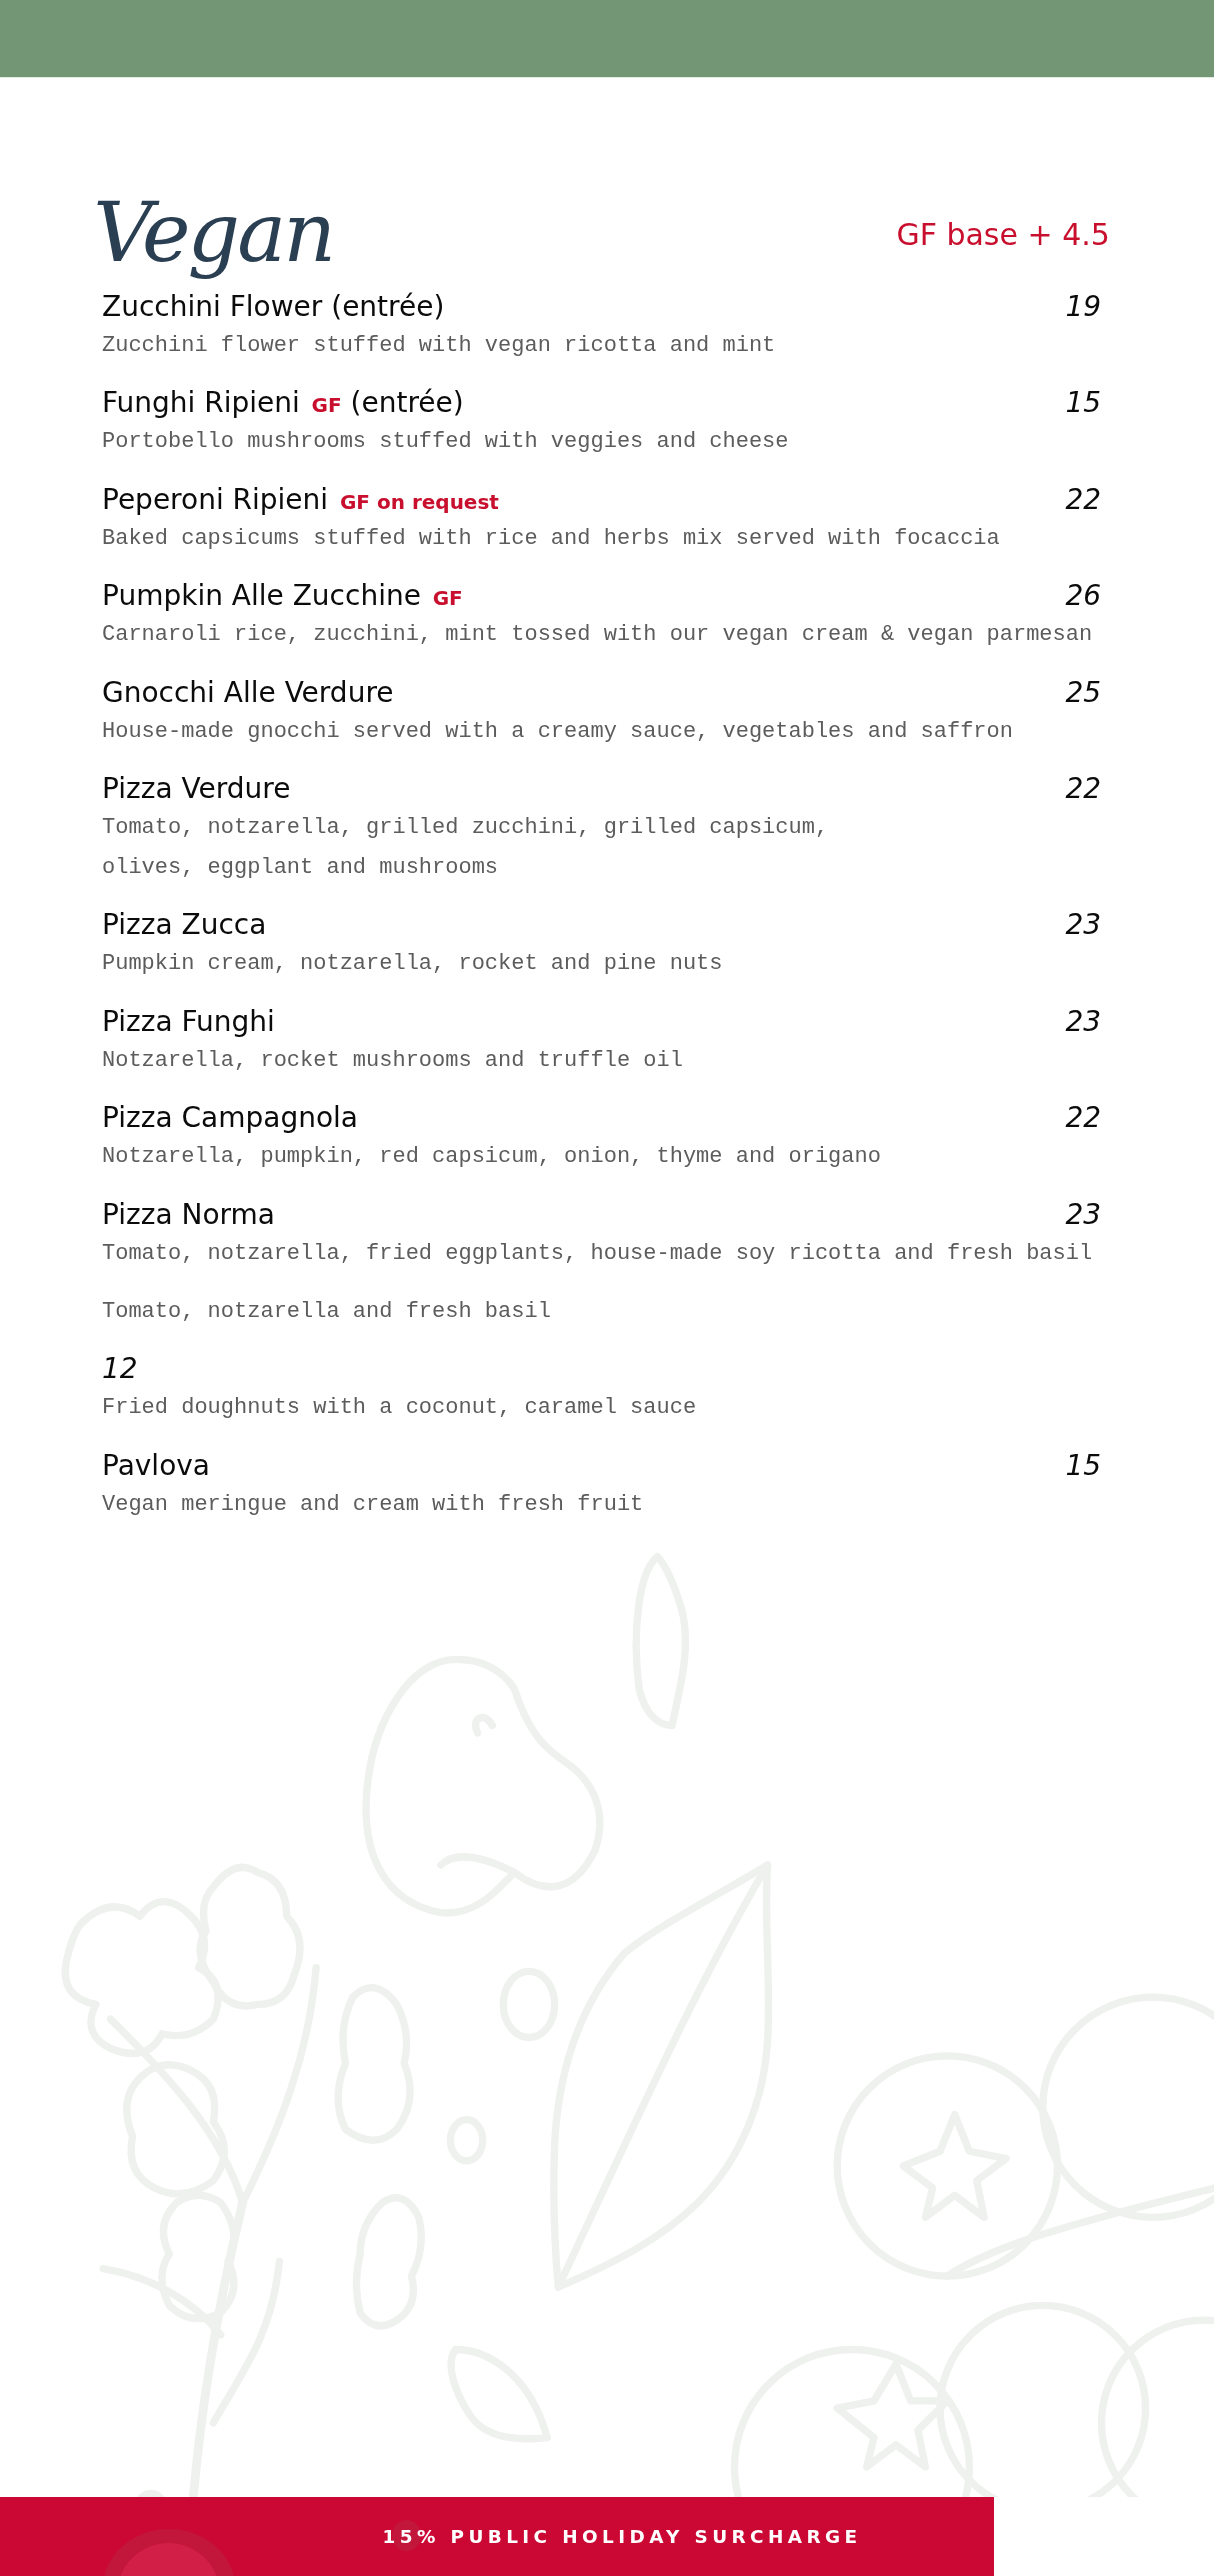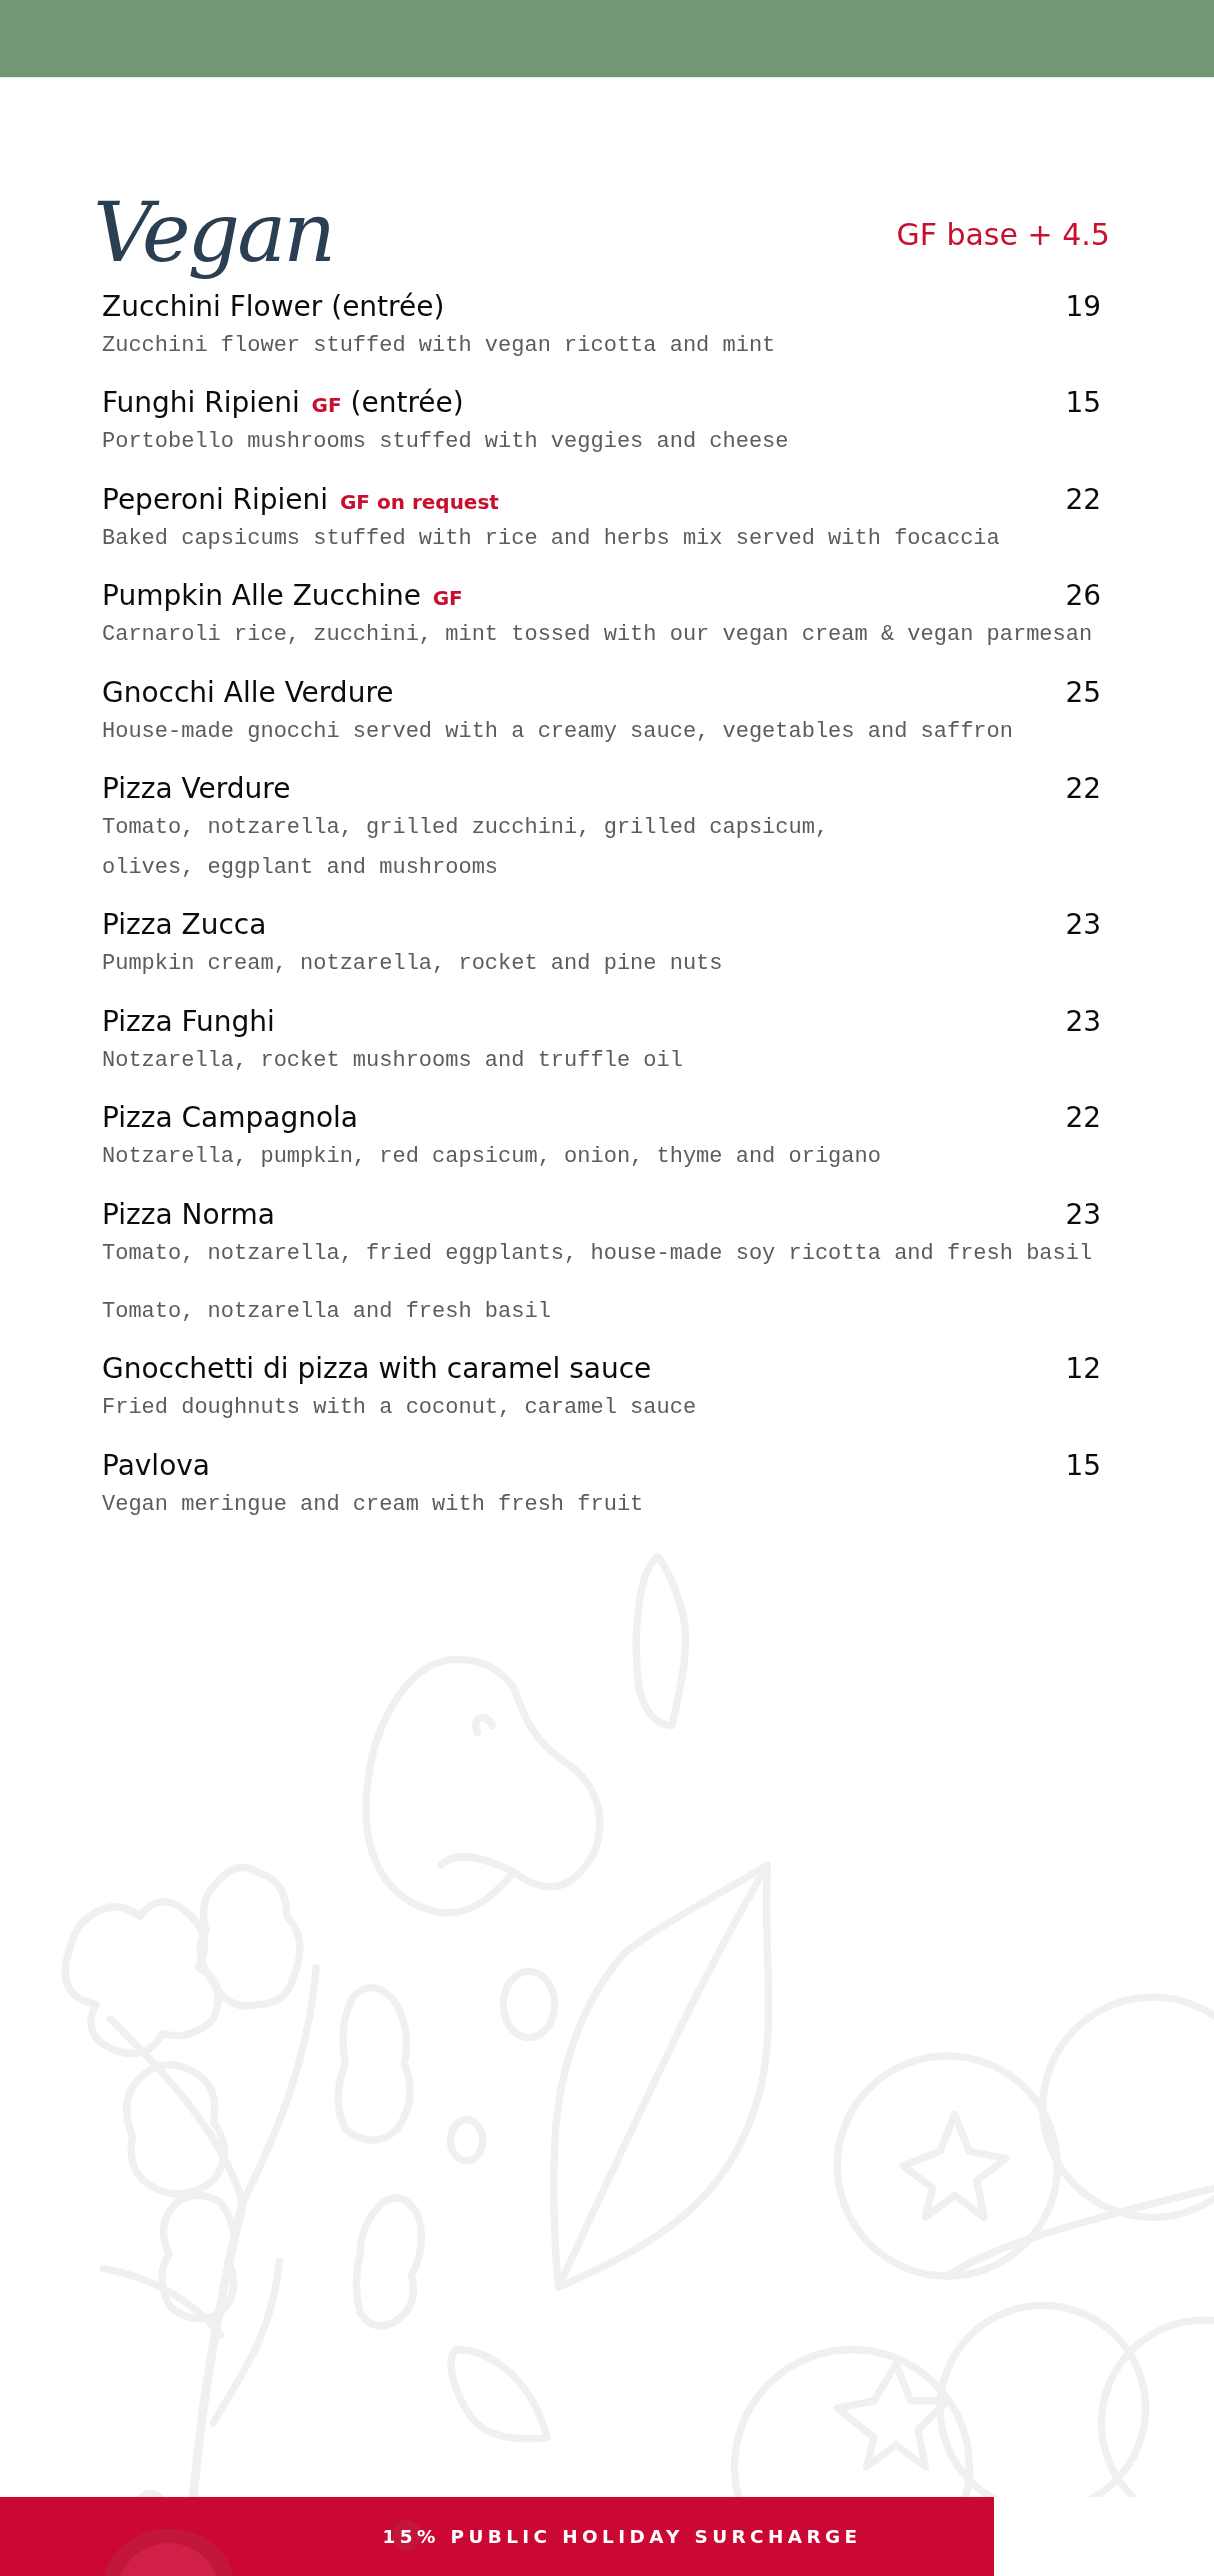"19" .dish-price { font-style: none -> italic }
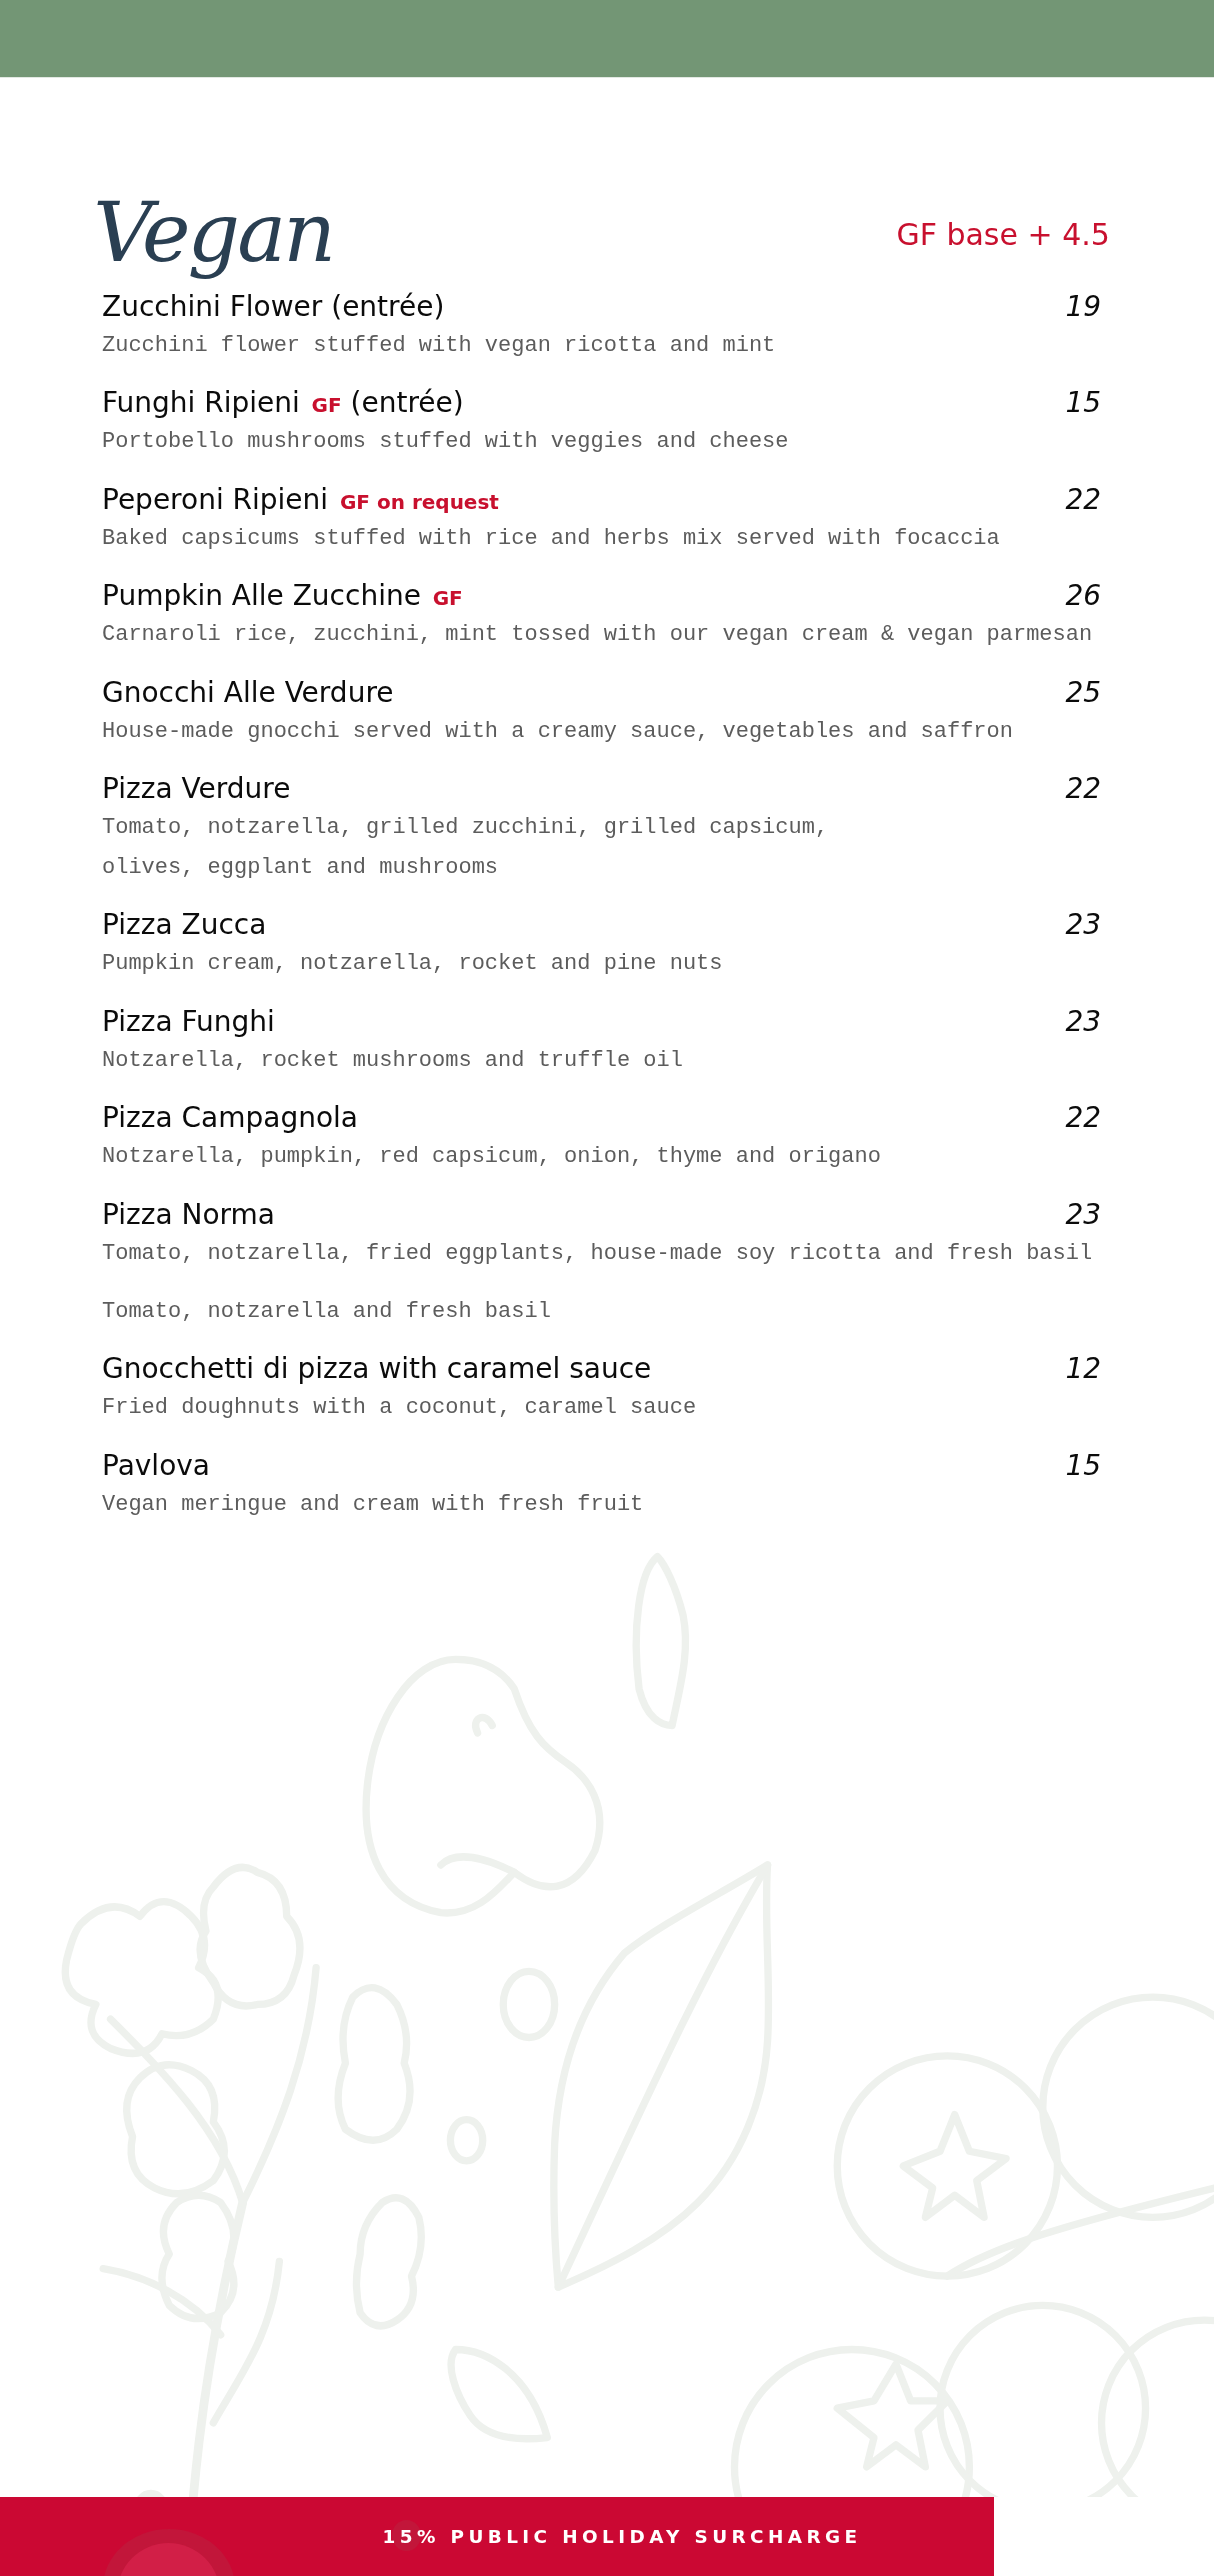"Gnocchetti di pizza with caramel" span.dish-name { html: <span>Gnocchetti di pizza with caramel sauce</span> -> none }
